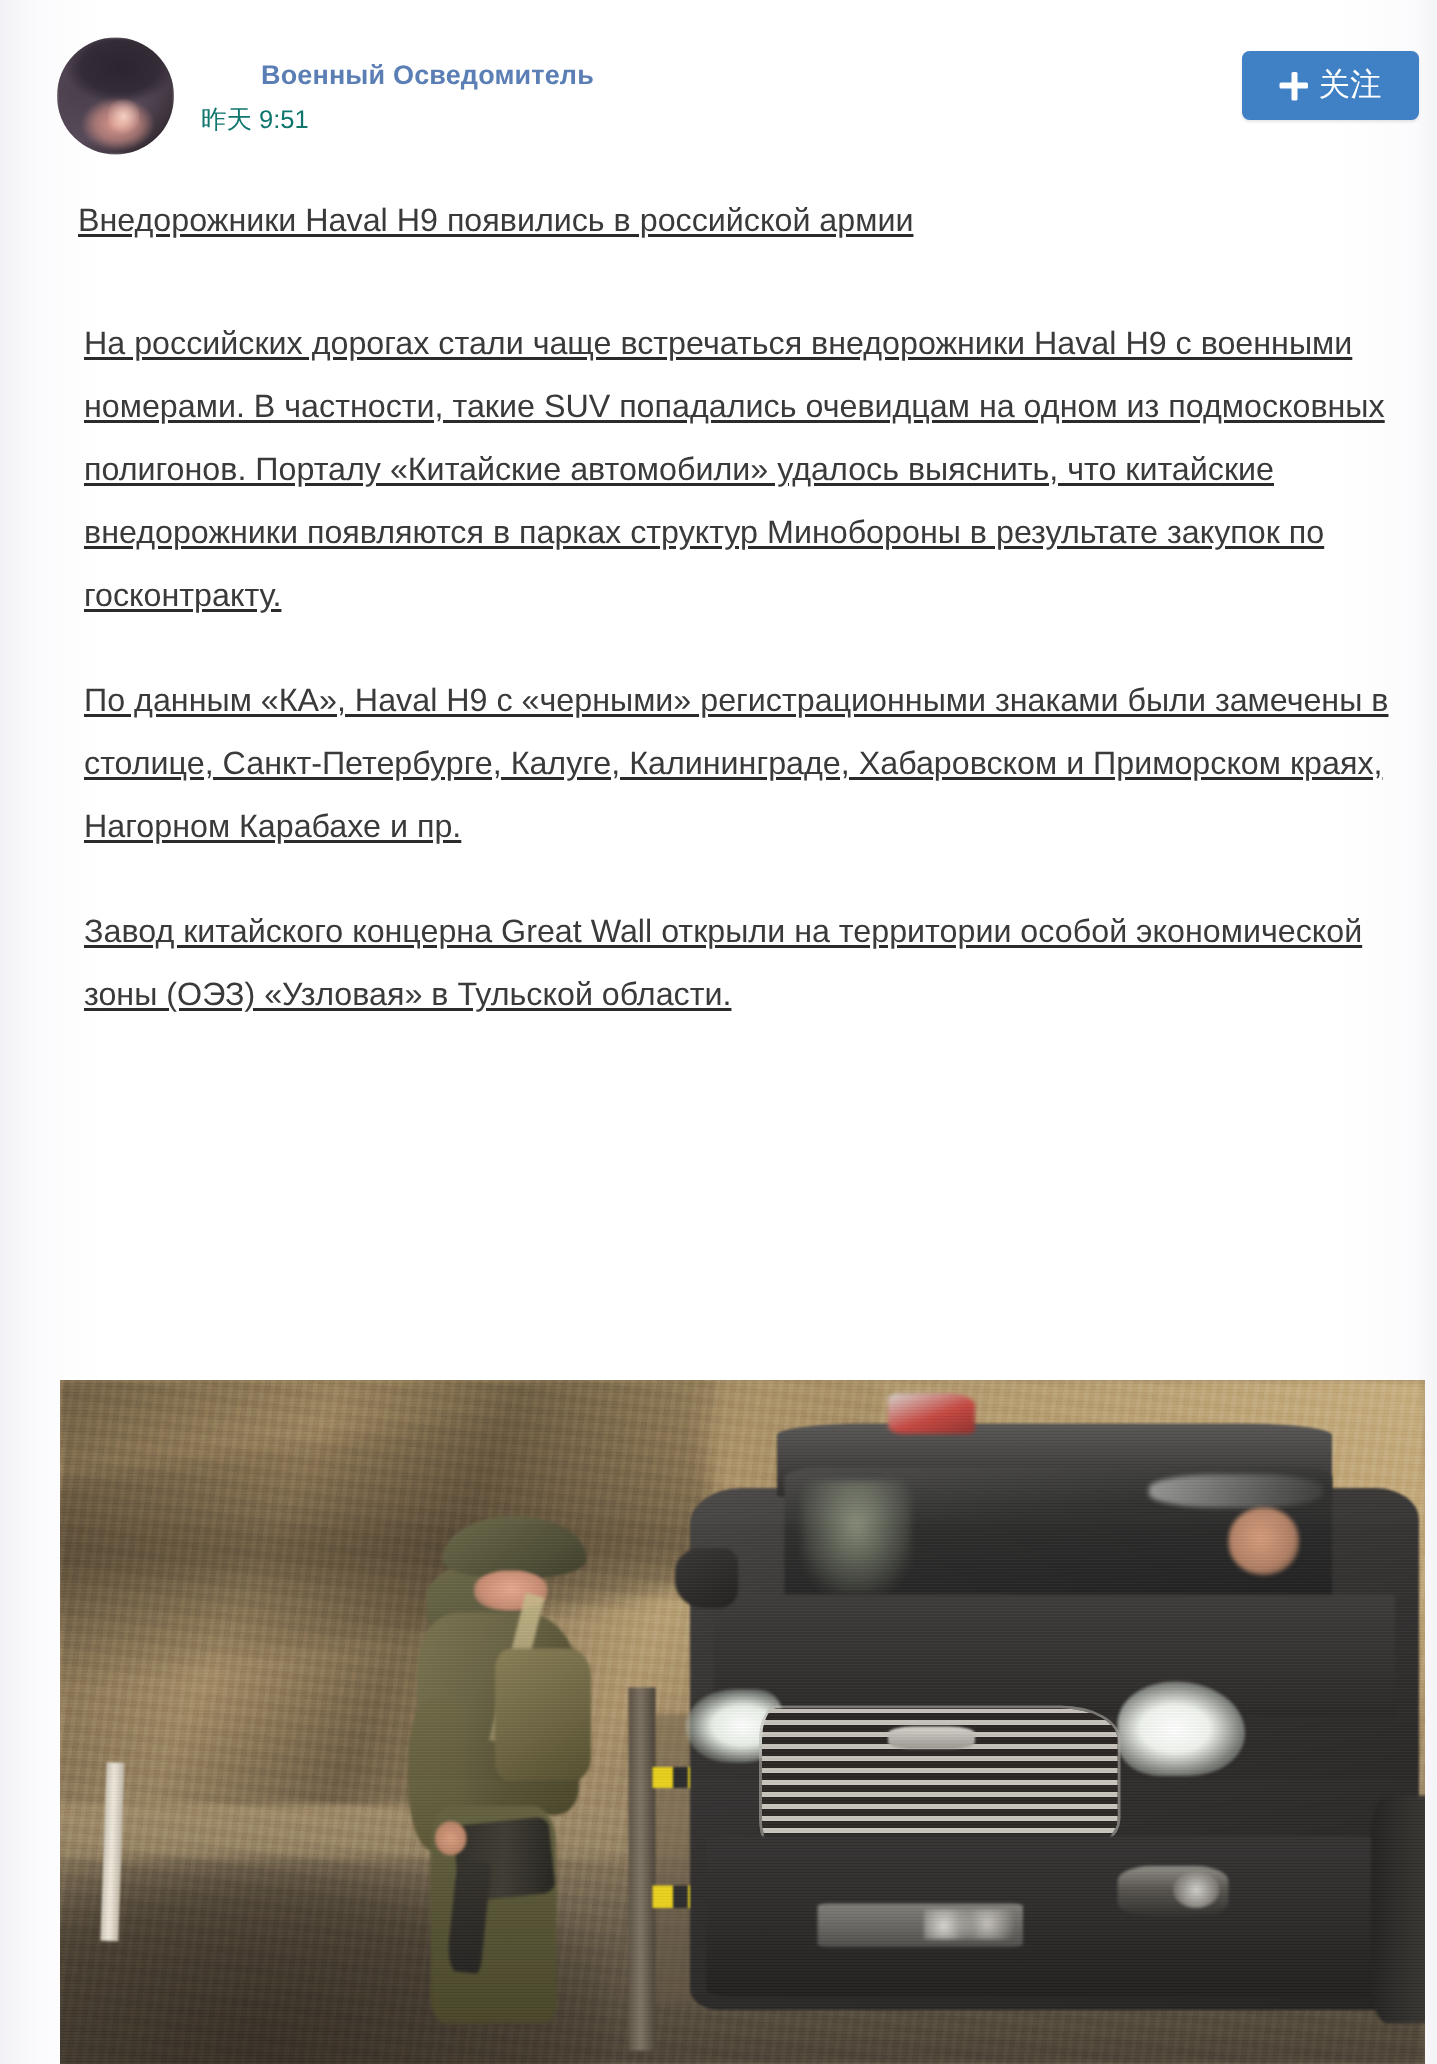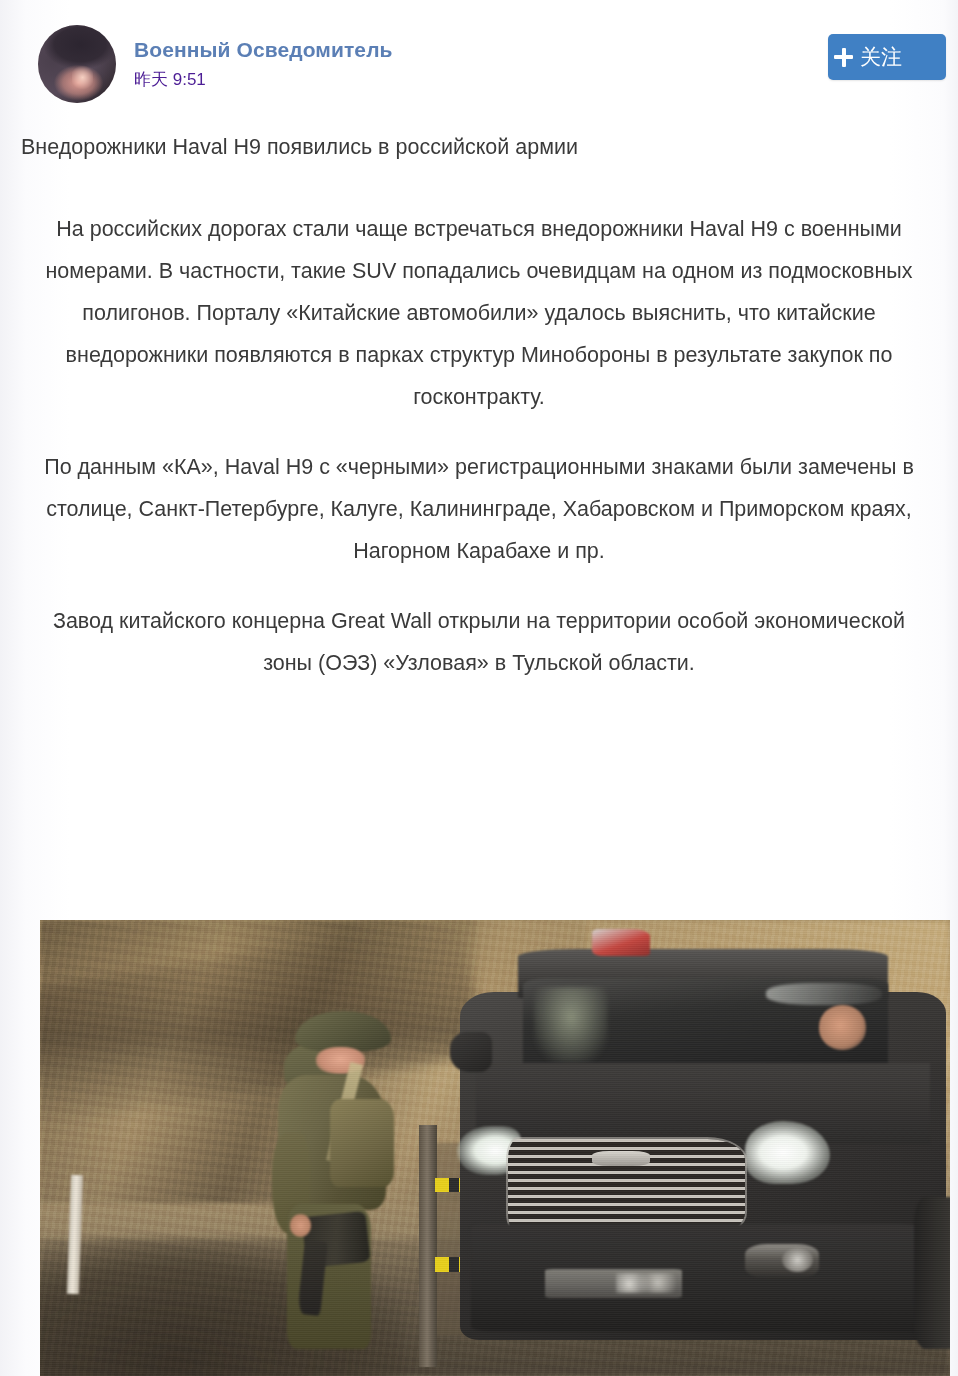"Военный Осведомитель" .author-name { font-size: 21px -> 18px; margin-left: none -> 40px }
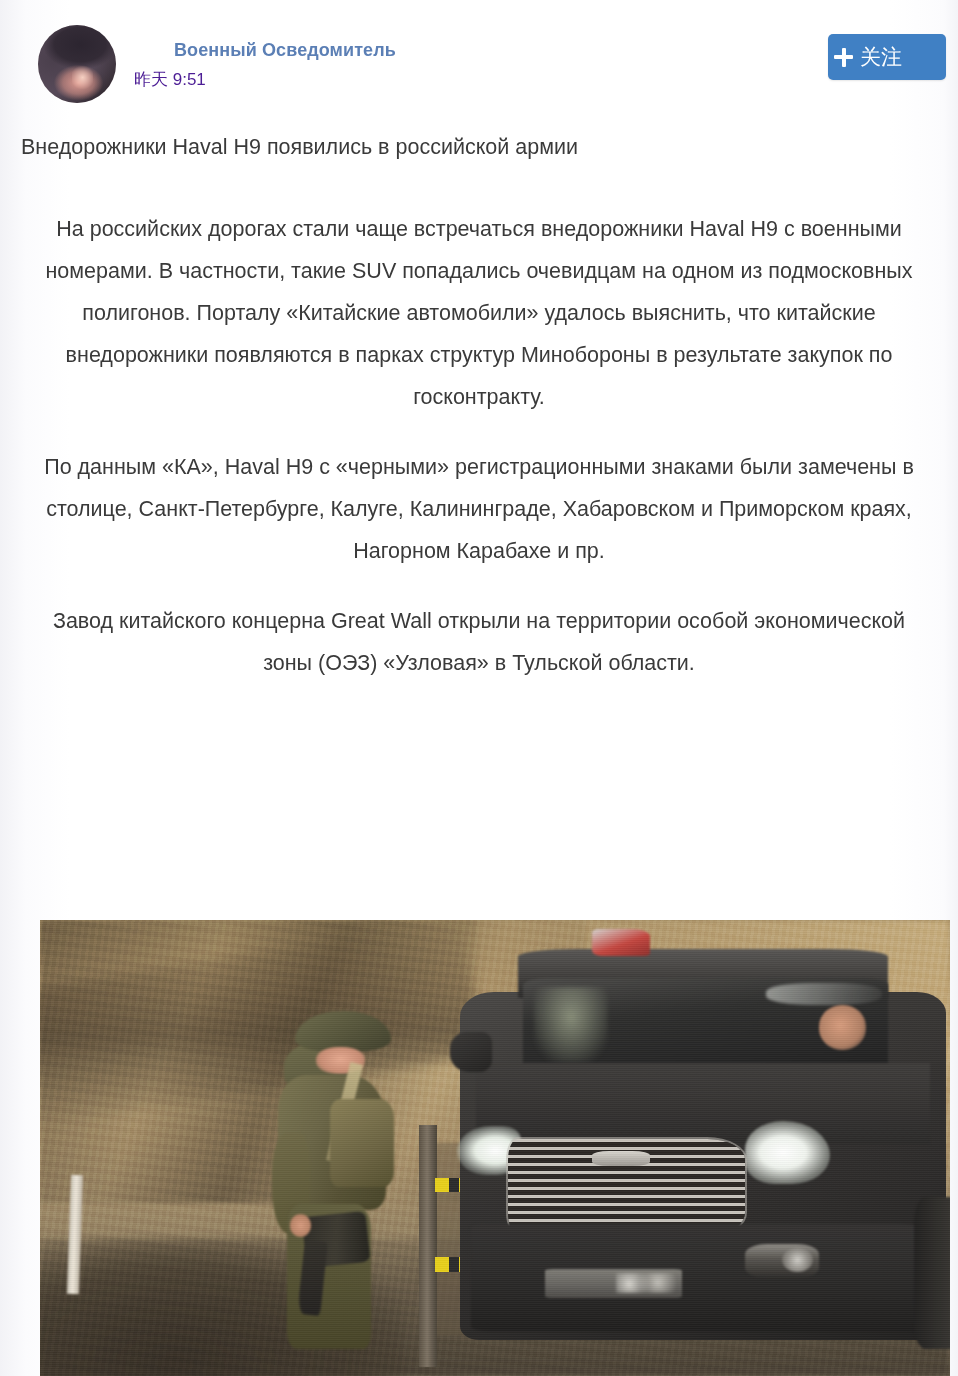"关注" .follow-button { justify-content: none -> center }
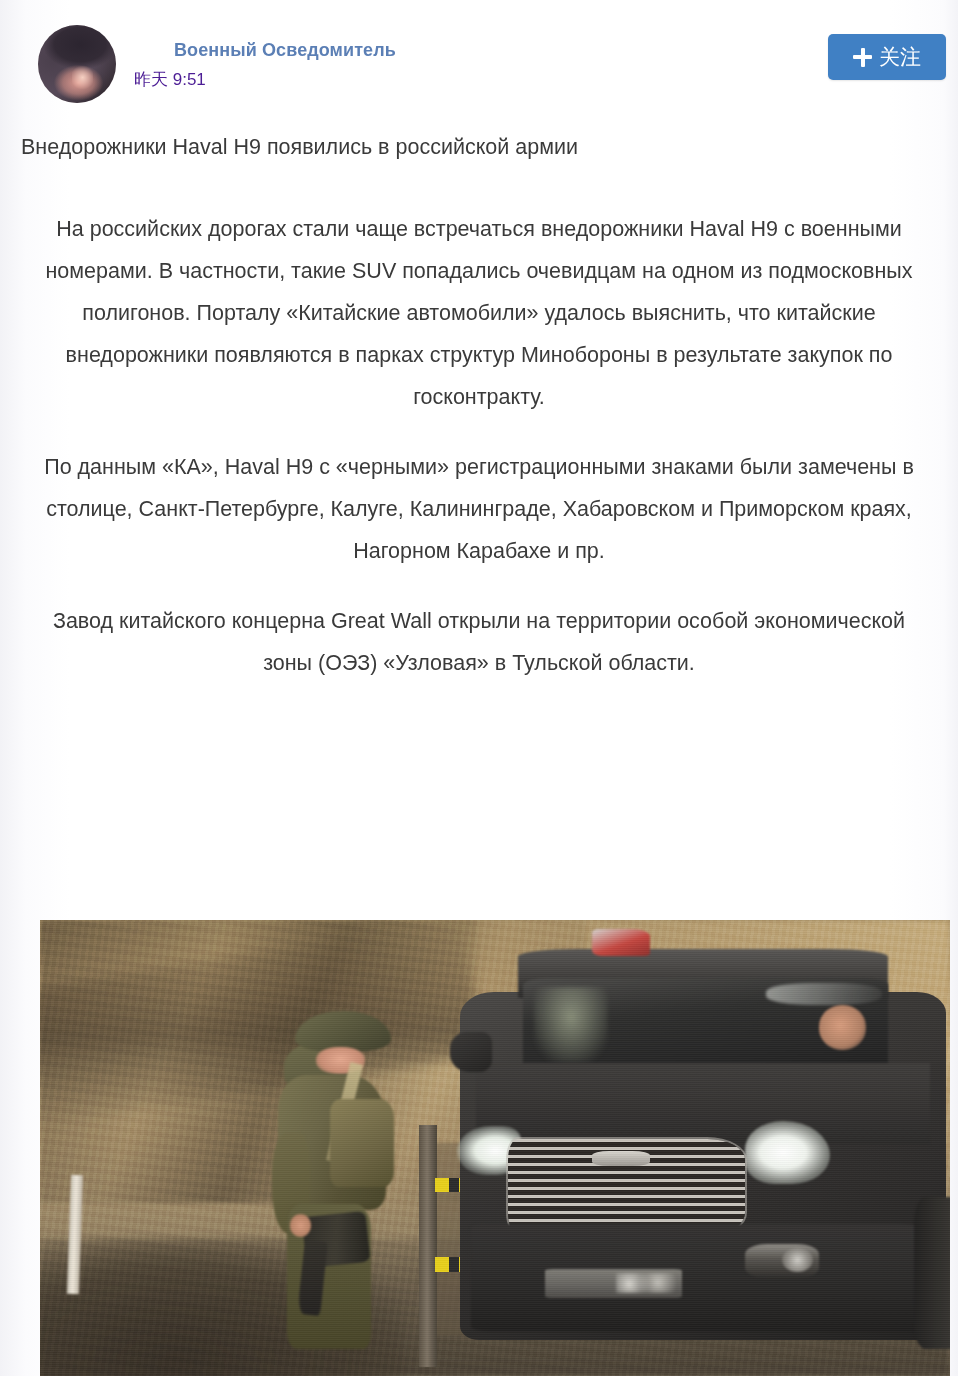"昨天 9:51" .post-time { color: #4c1d95 -> #0f766e }
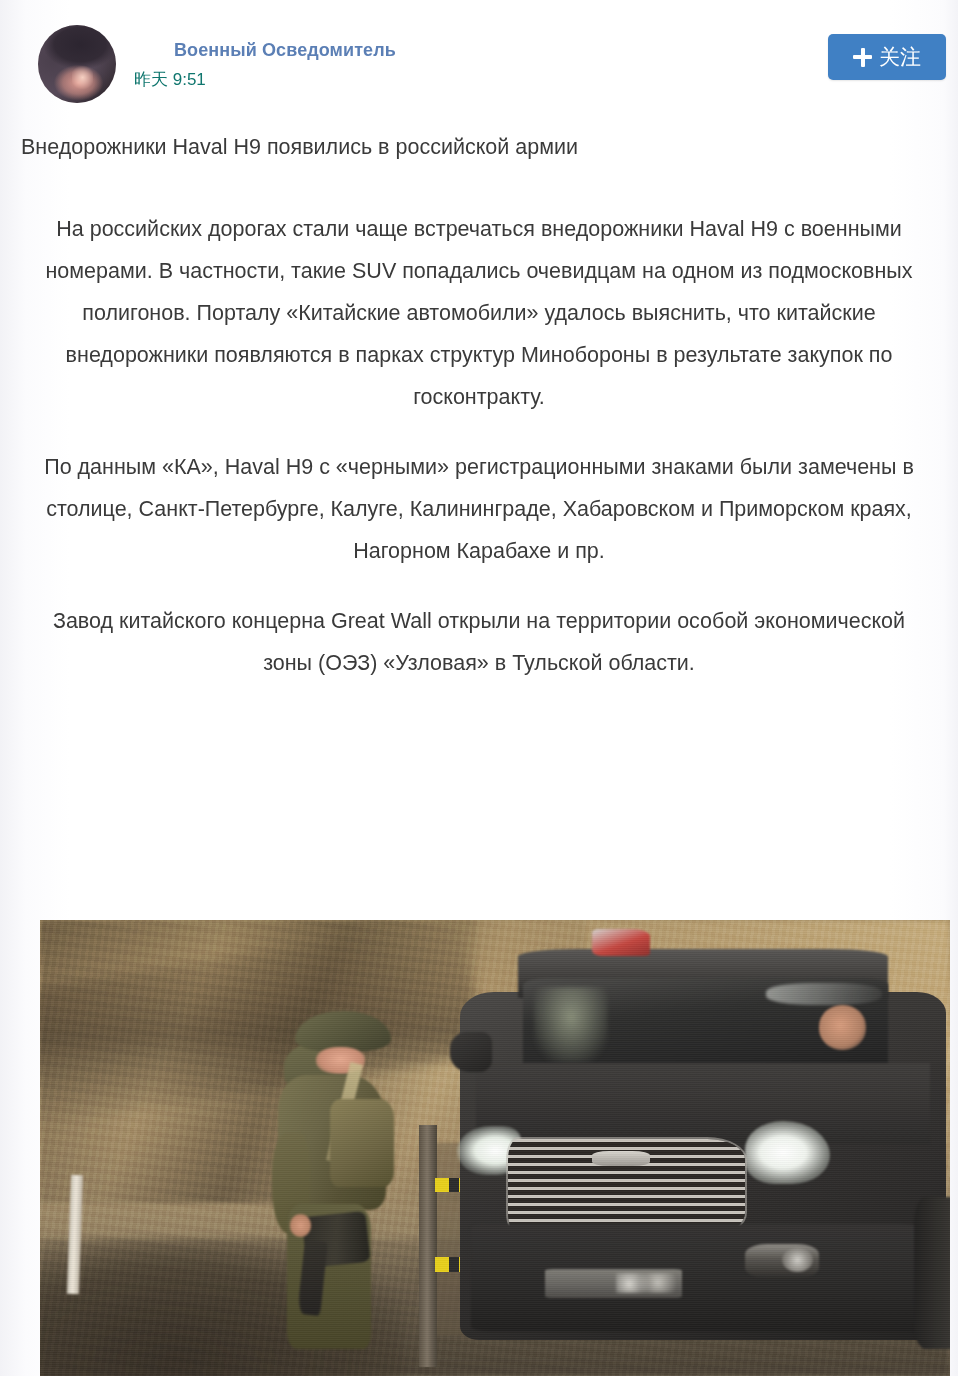"Внедорожники Haval H9 появились в" .article { left: 21px -> 52px; text-decoration: none -> underline }
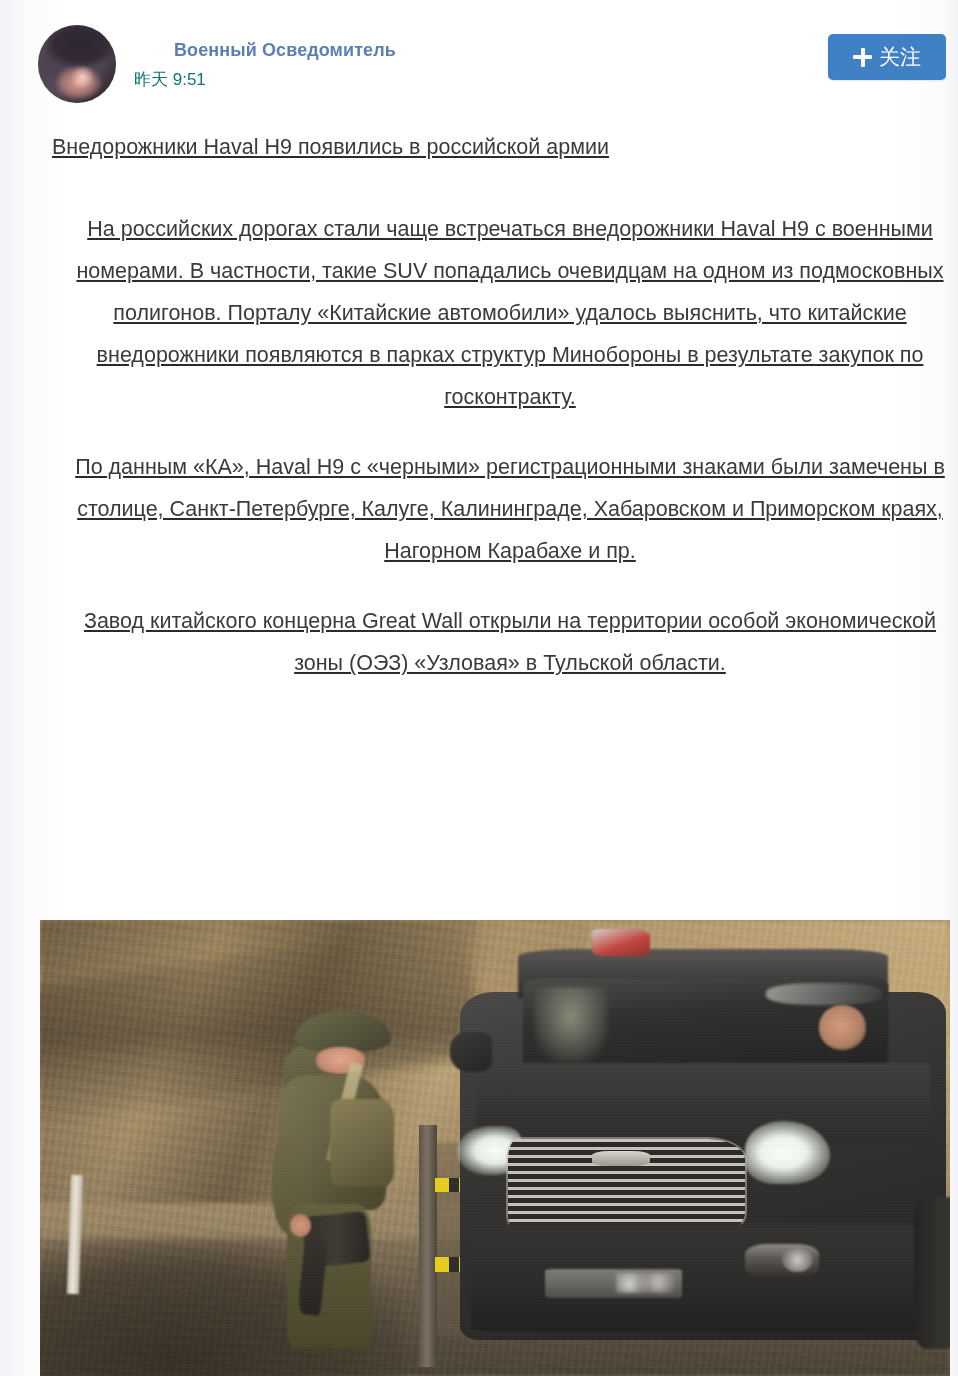"На российских дорогах стали чаще" .para { margin: 0 0 28px 16px -> 0 0 28px 4px; text-align: center -> none }
